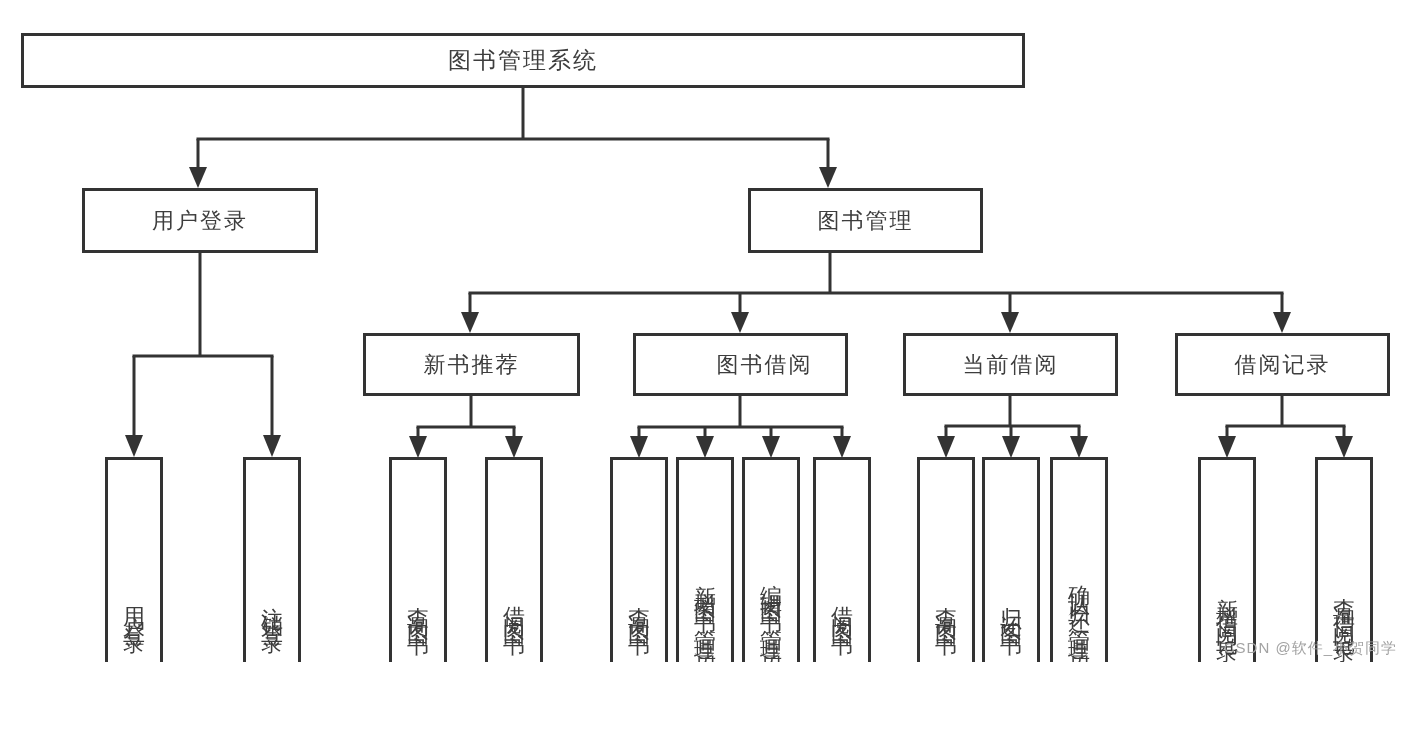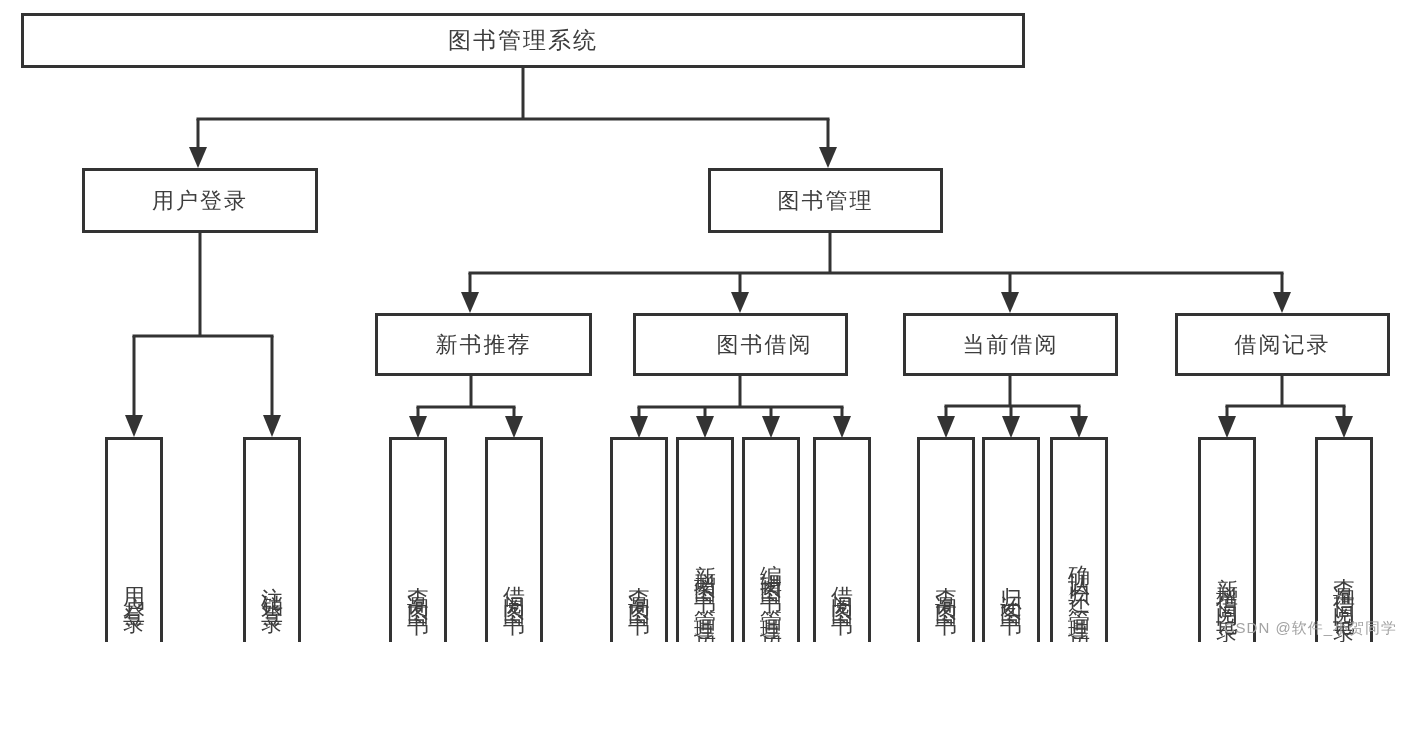"图书管理系统" .canvas { margin-top: none -> 20px }
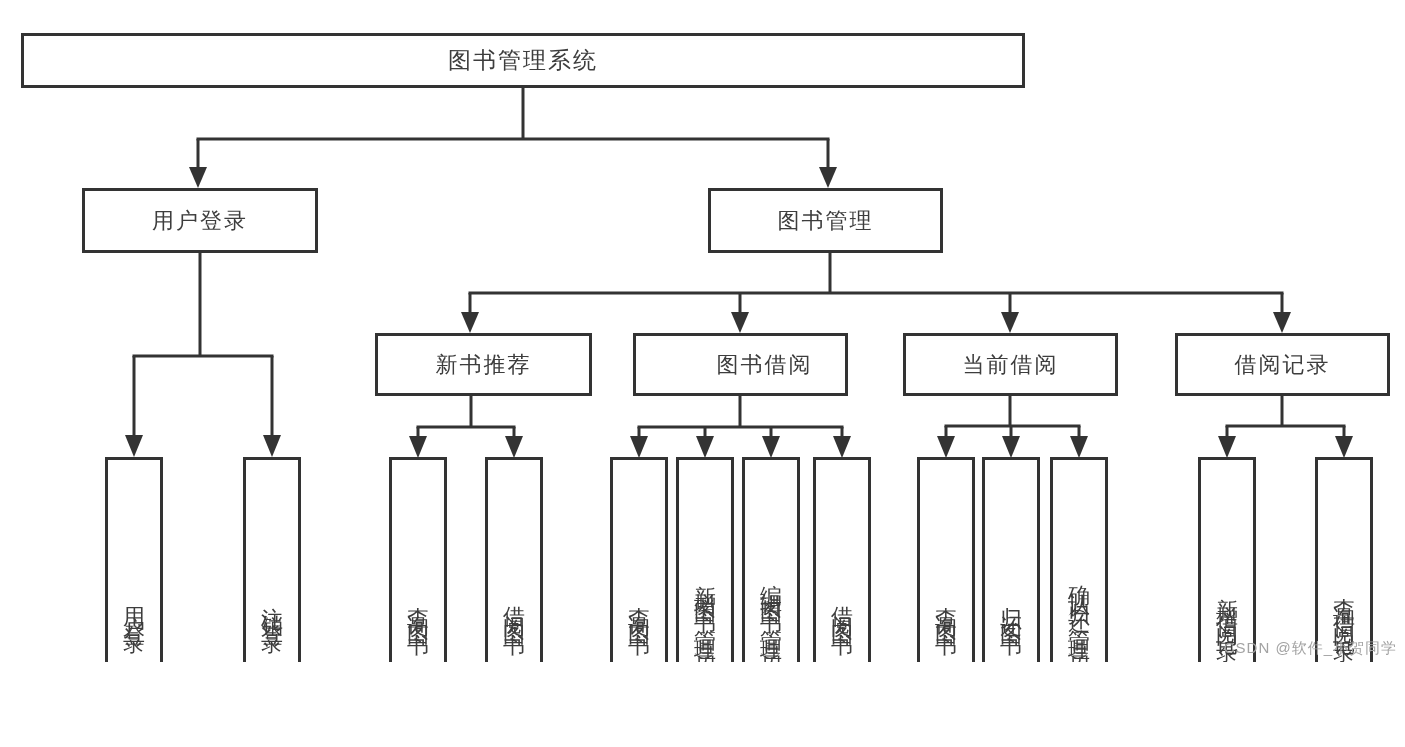"图书管理" div.node { left: 708px -> 748px }
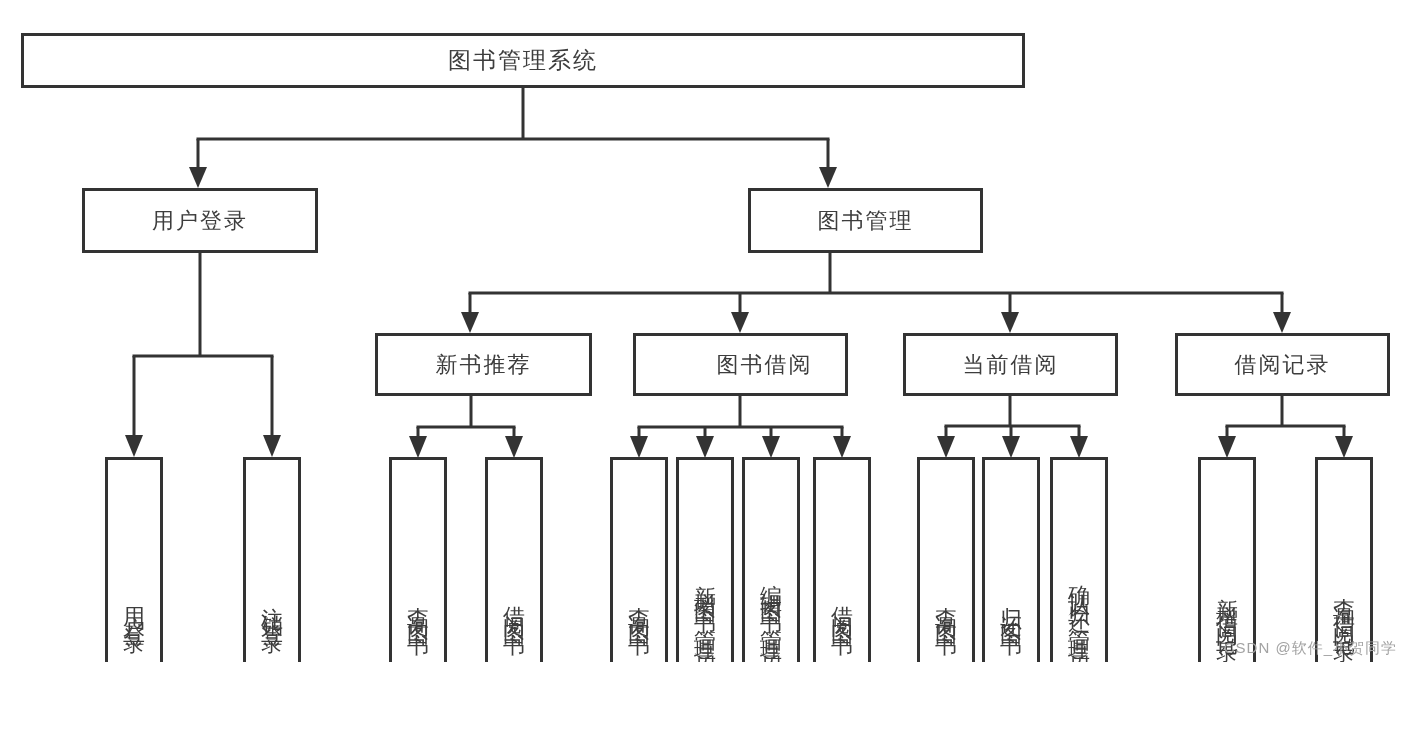"新书推荐" div.node { left: 375px -> 363px }
